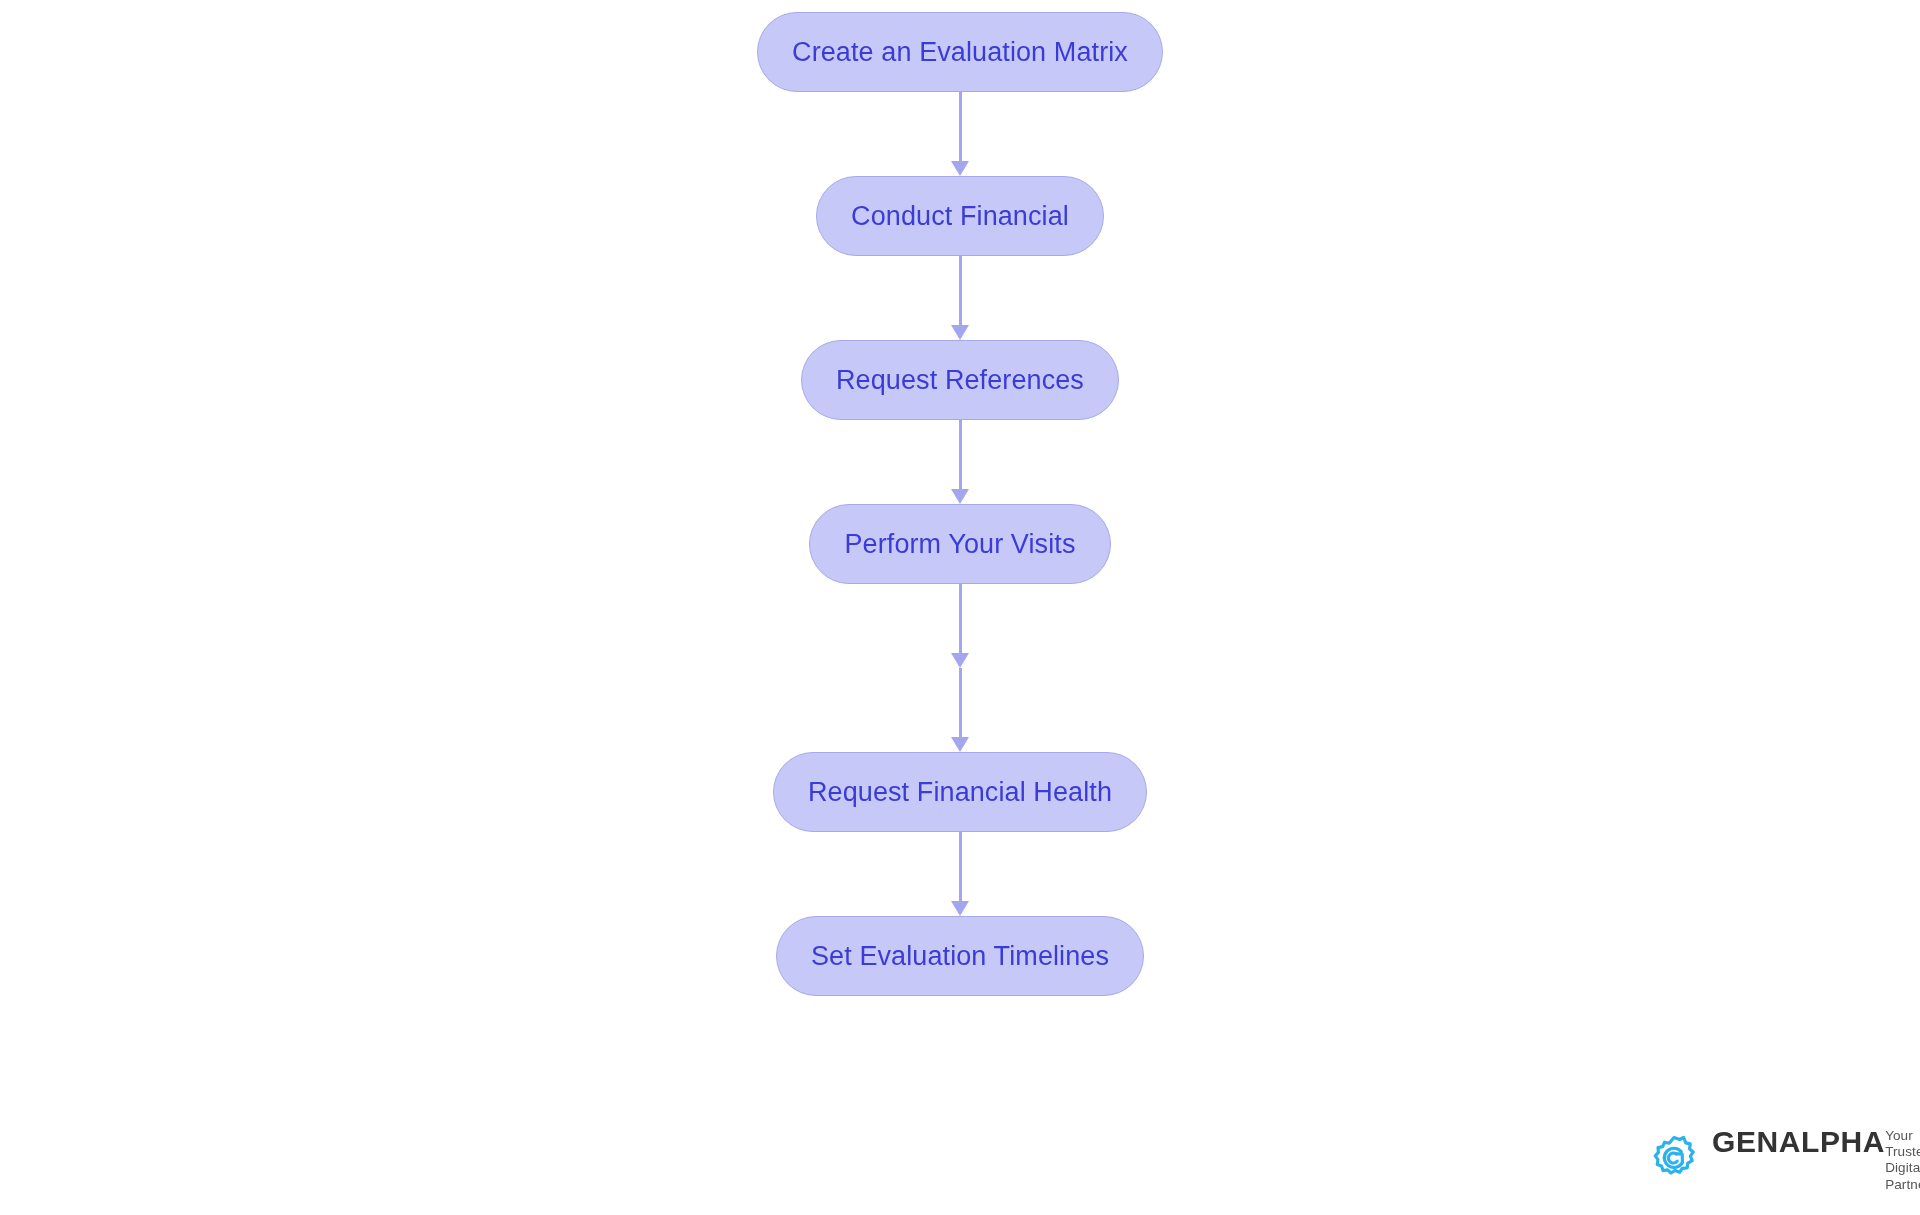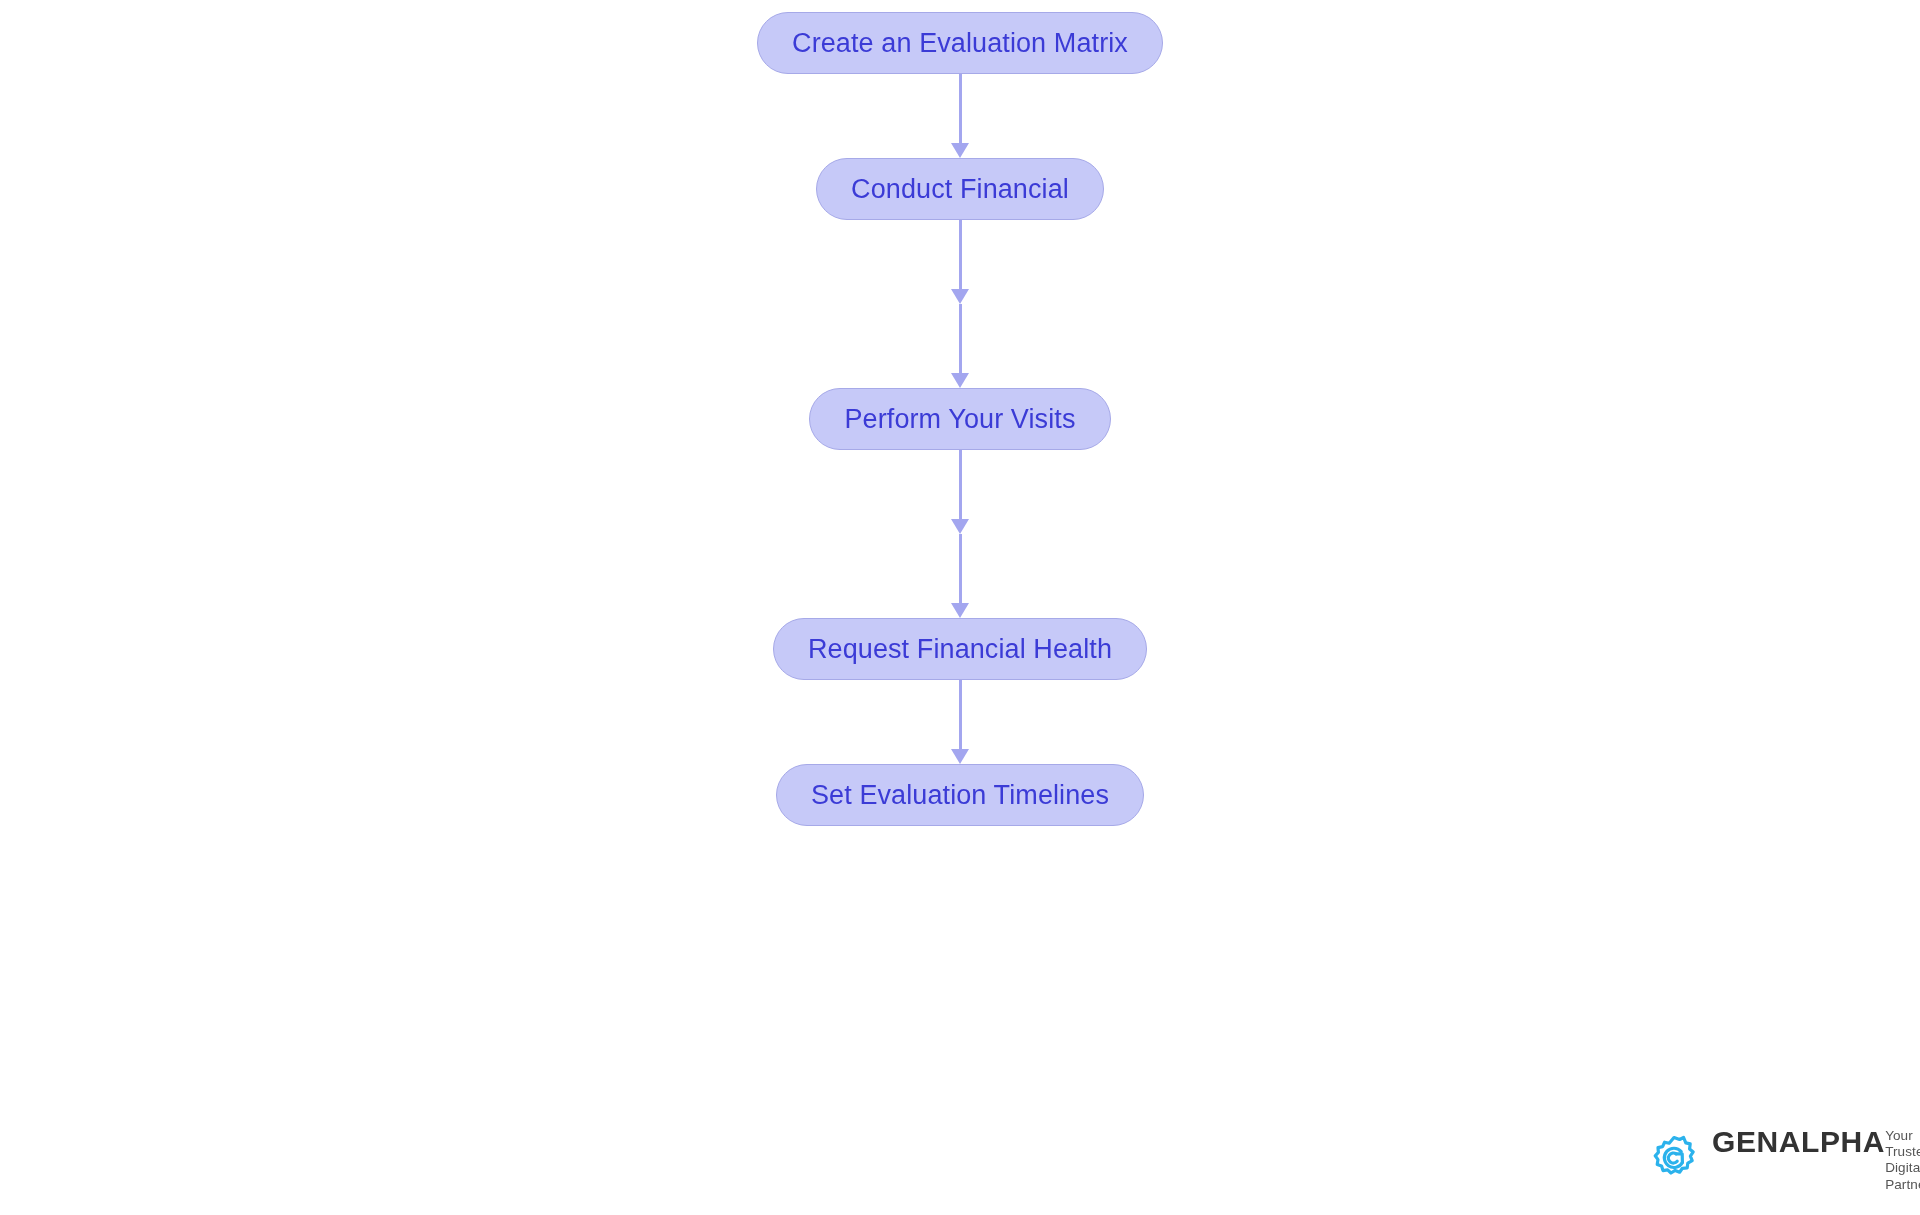"Create an Evaluation Matrix" .node { height: 62px -> 80px }
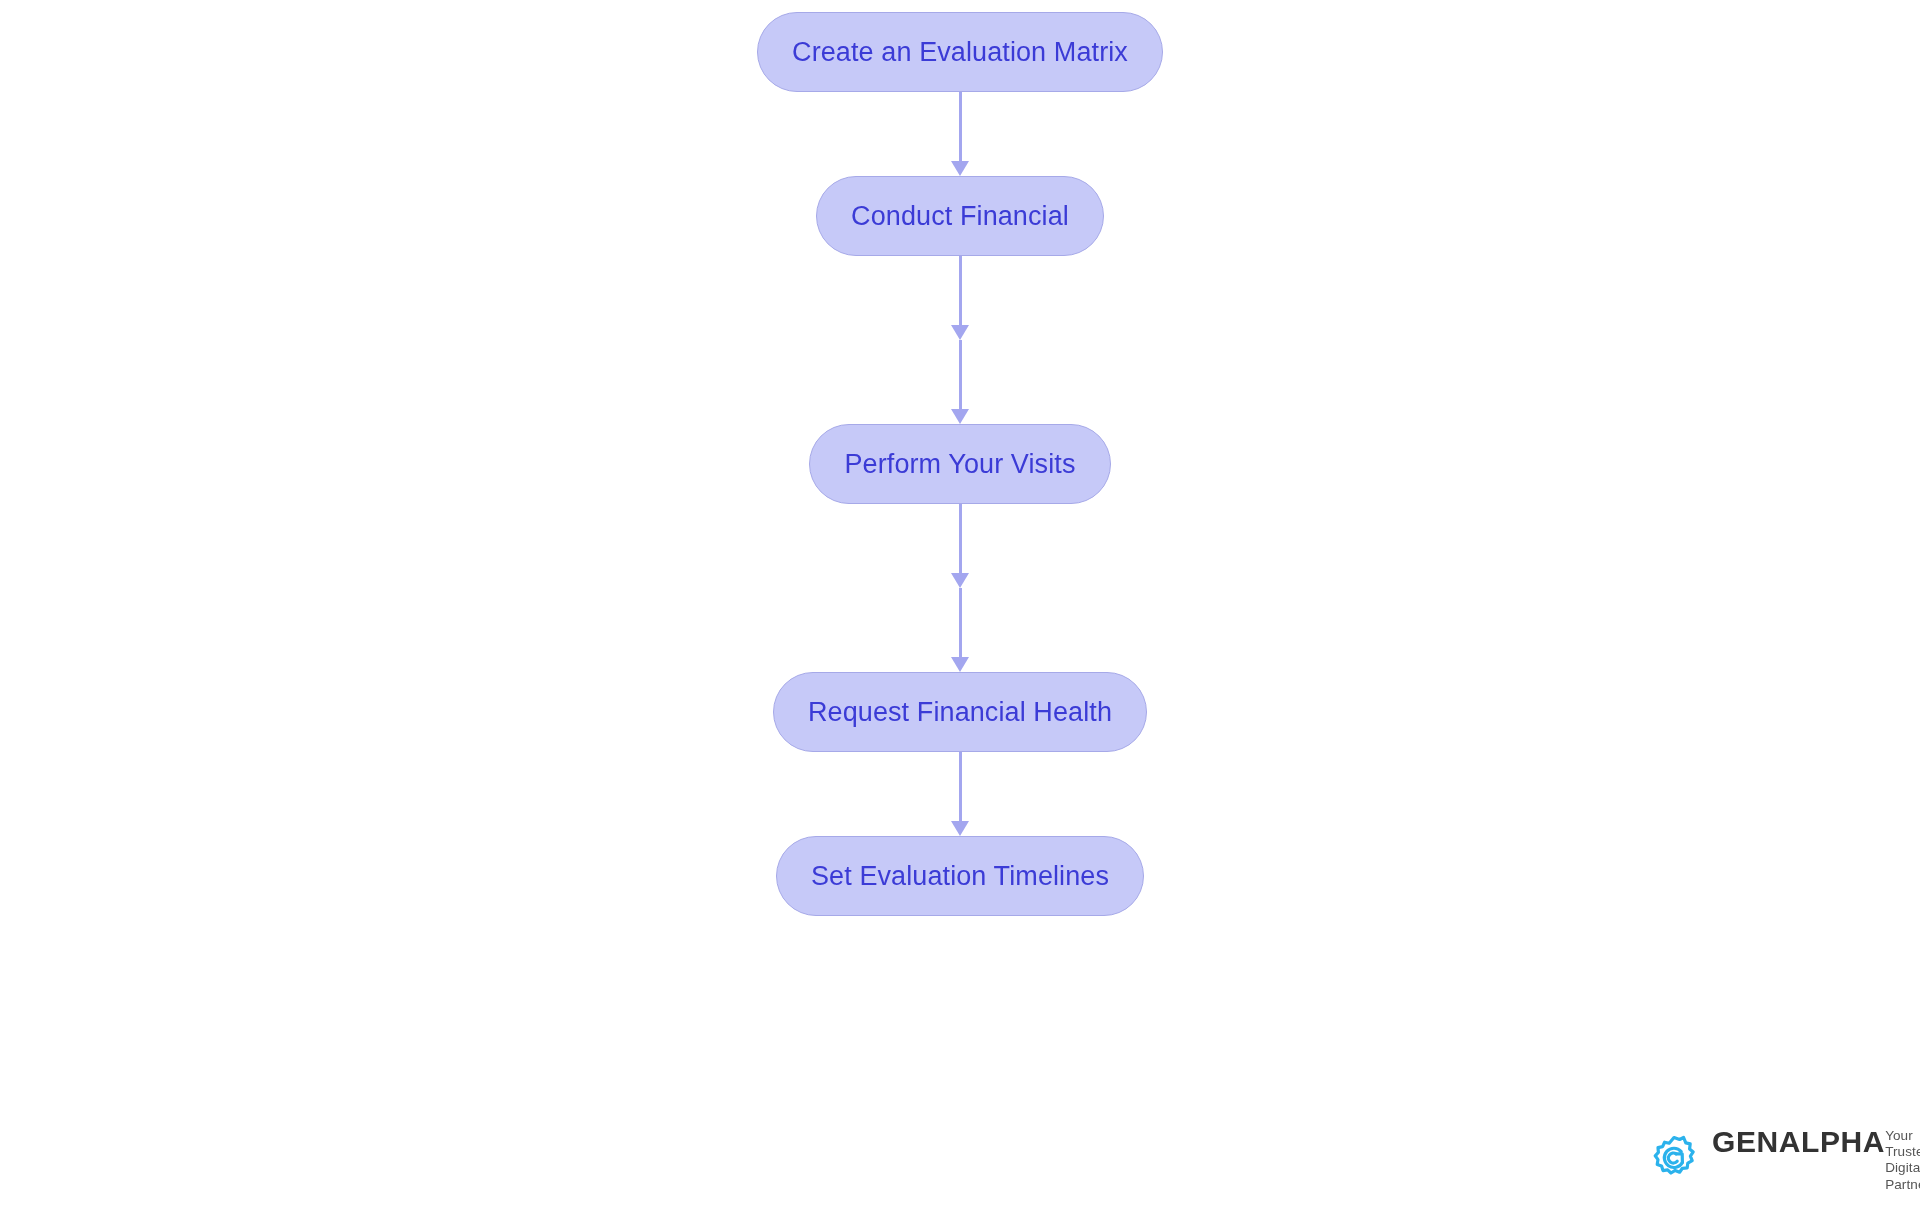"Request References" div.node { html: none -> <div> <span>Request References</span> </div> }
